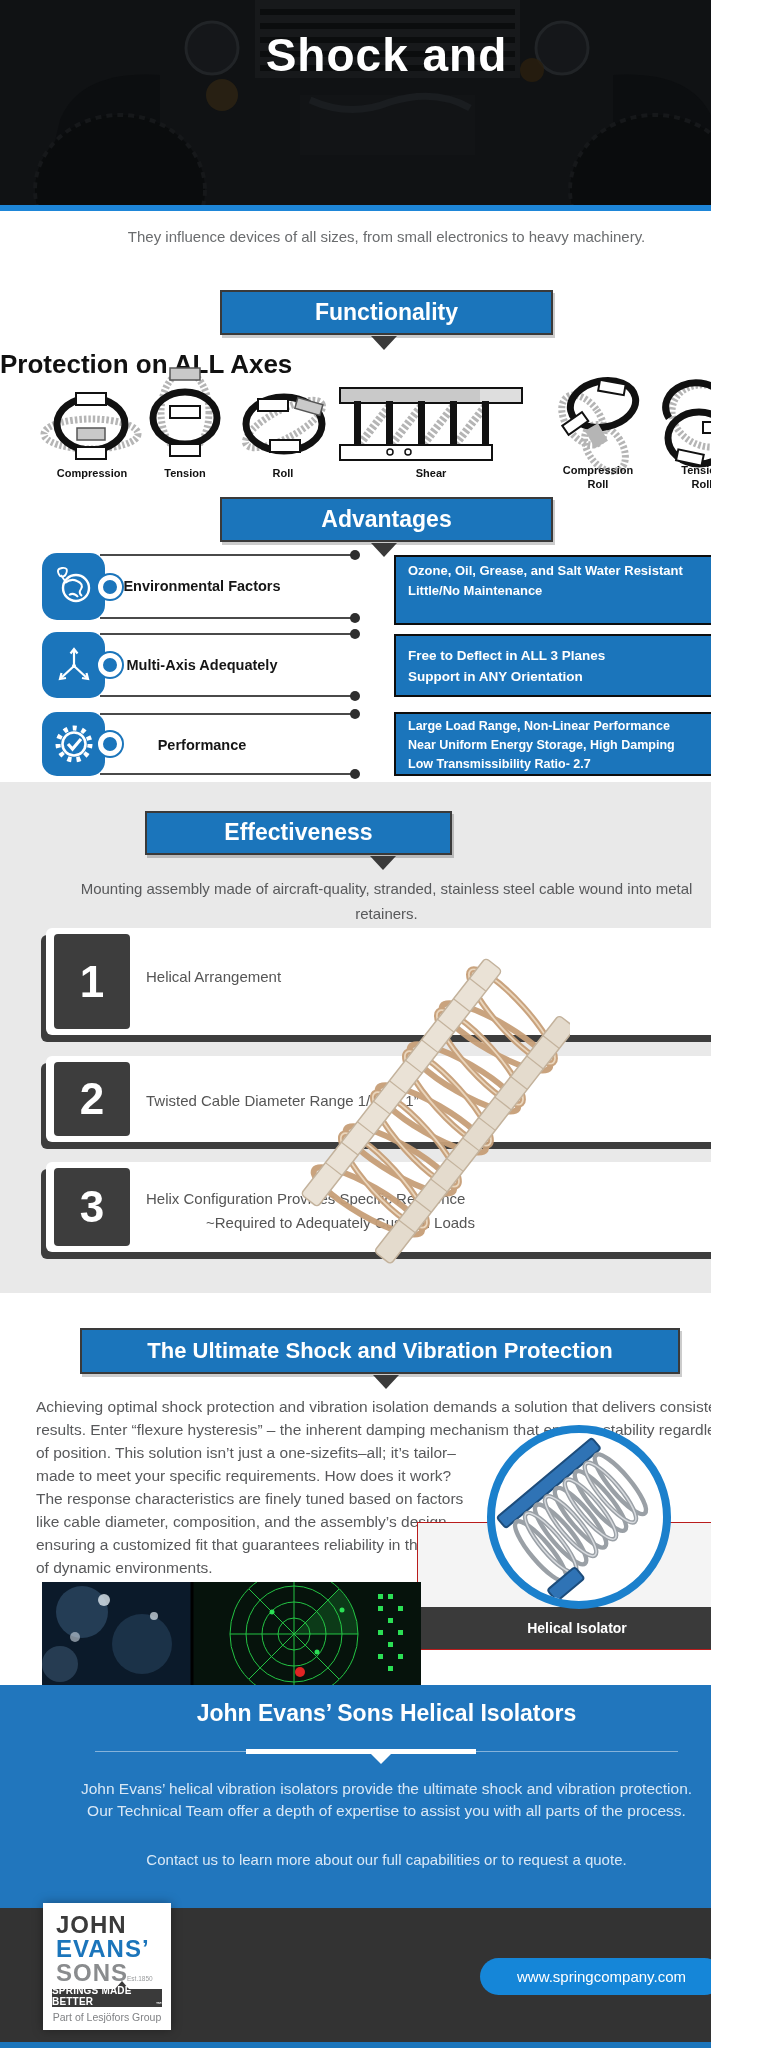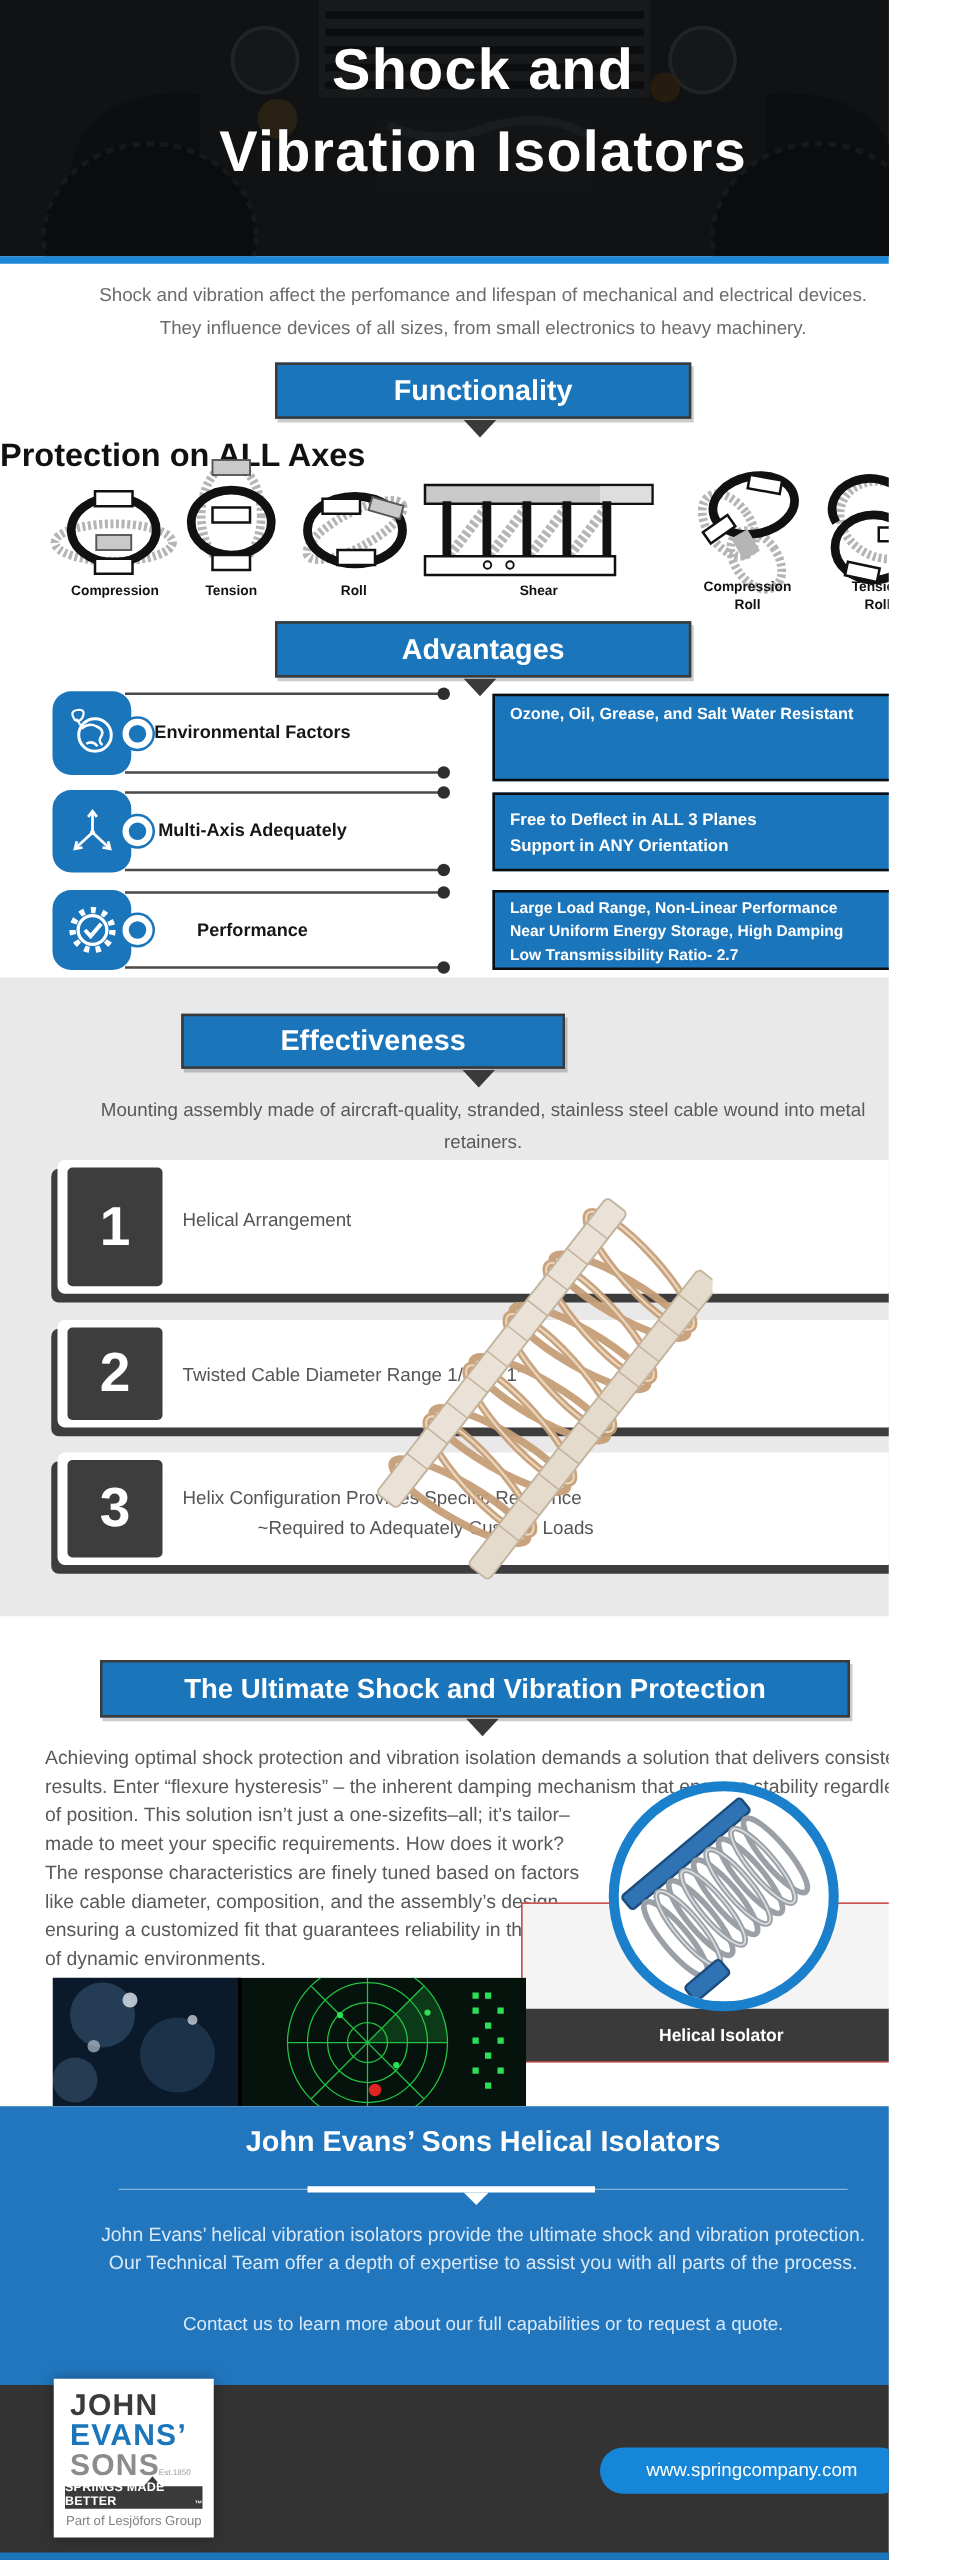"Vibration Isolators" div { html: <div>Vibration Isolators</div> -> none }
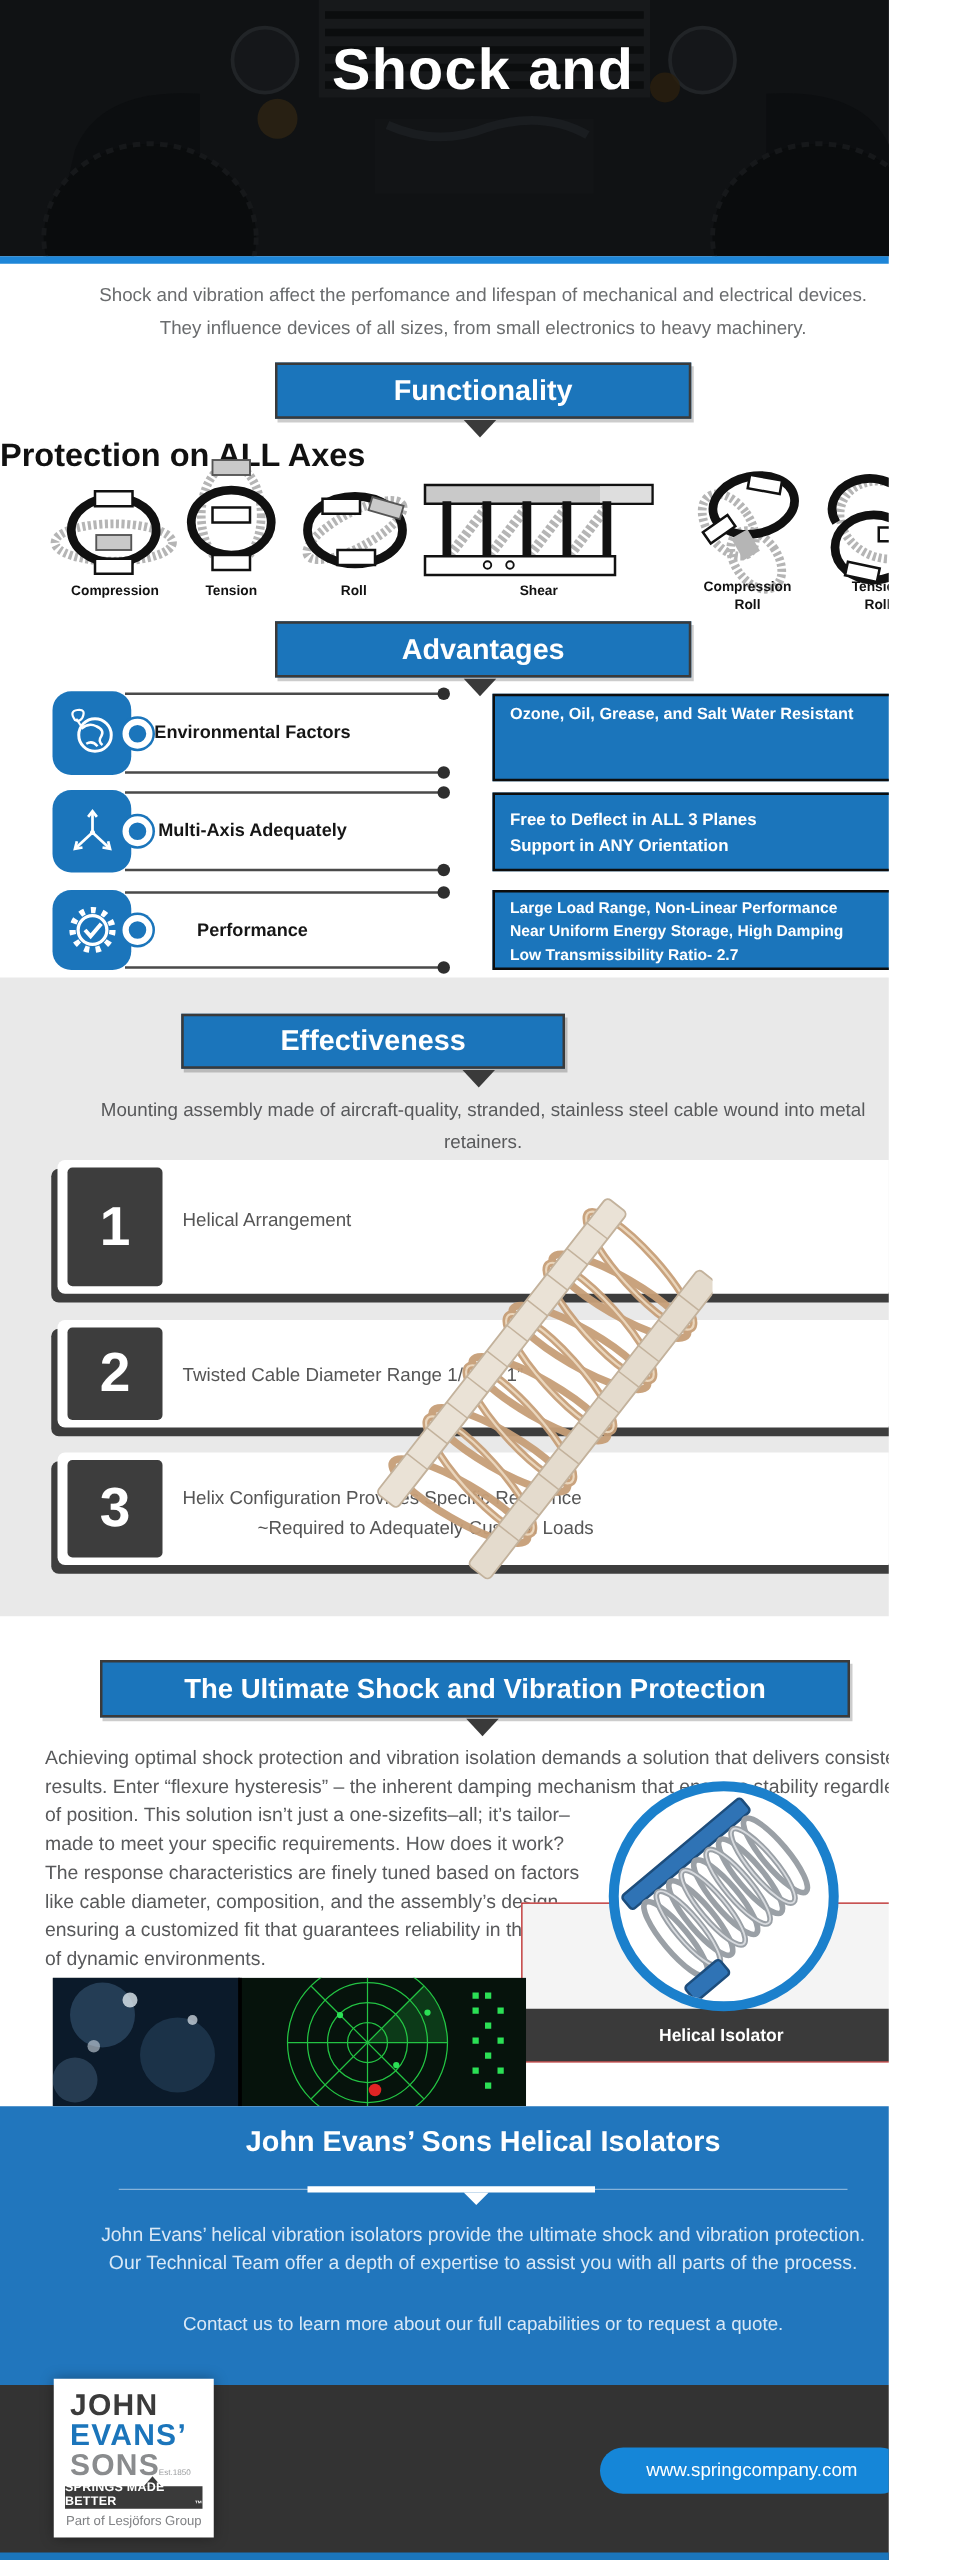"Shock and vibration affect the" div { html: <div>Shock and vibration affect the perfomance and lifespan of mechanical and electrical devices.</div> -> none }
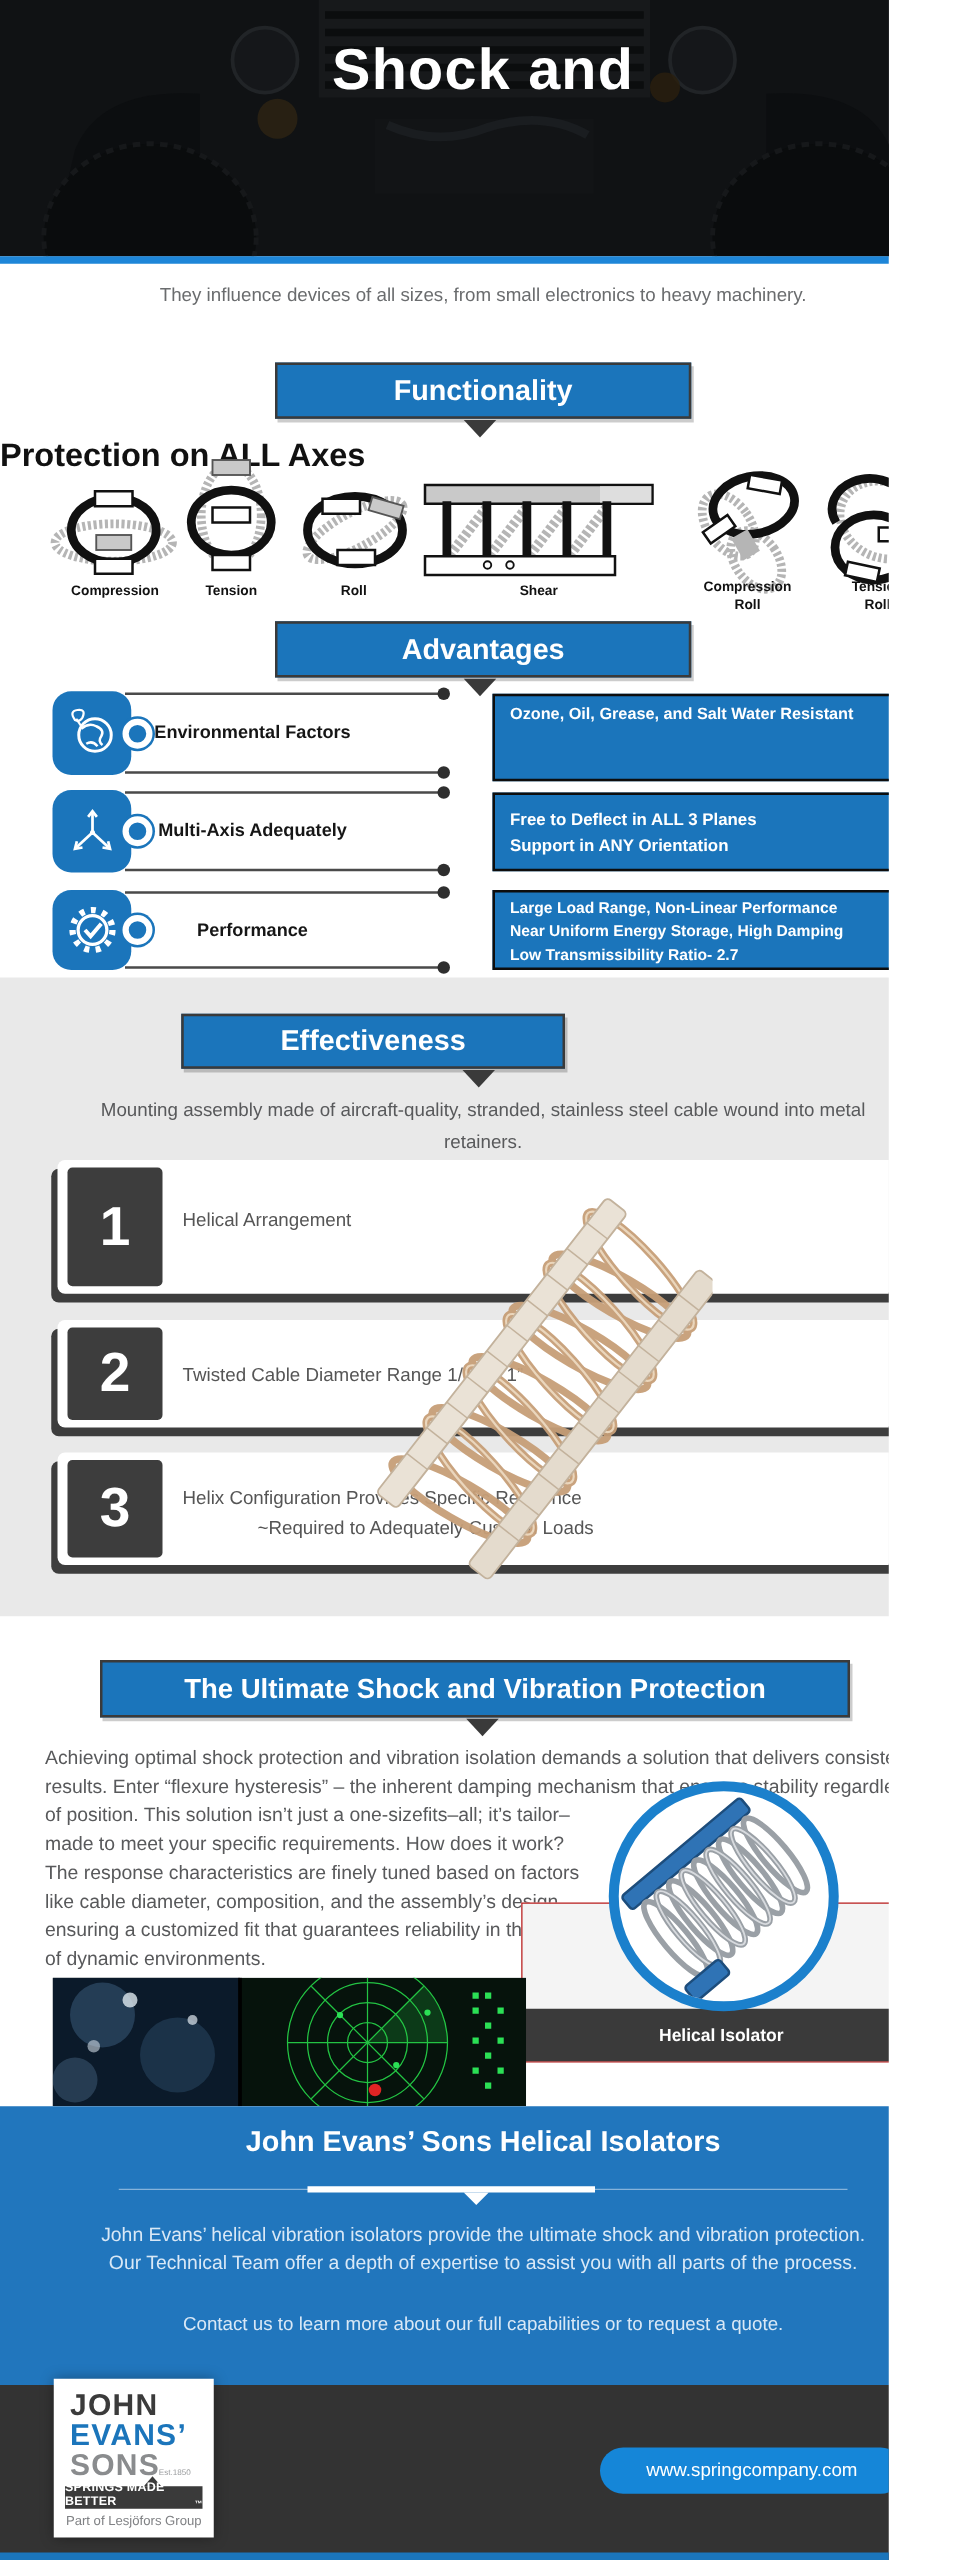"Little/No Maintenance" div { html: none -> <div>Little/No Maintenance</div> }
